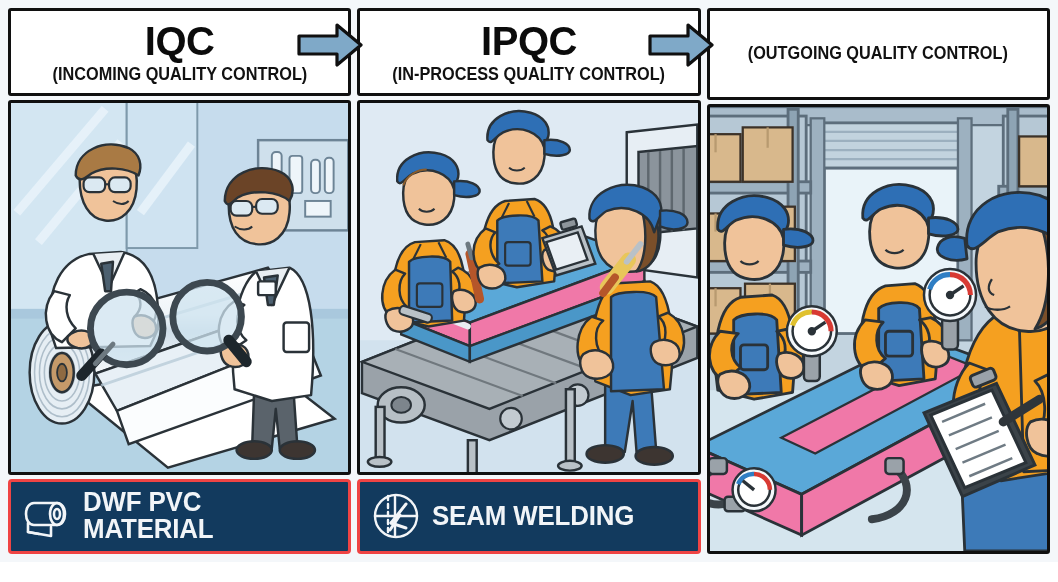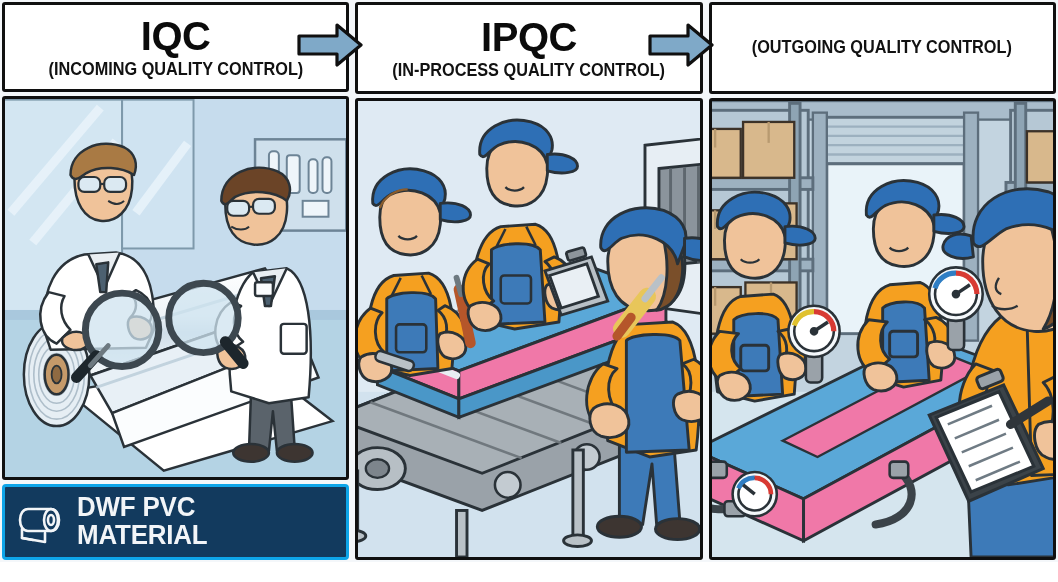"IQC" #infographic { padding: 2px -> 8px }
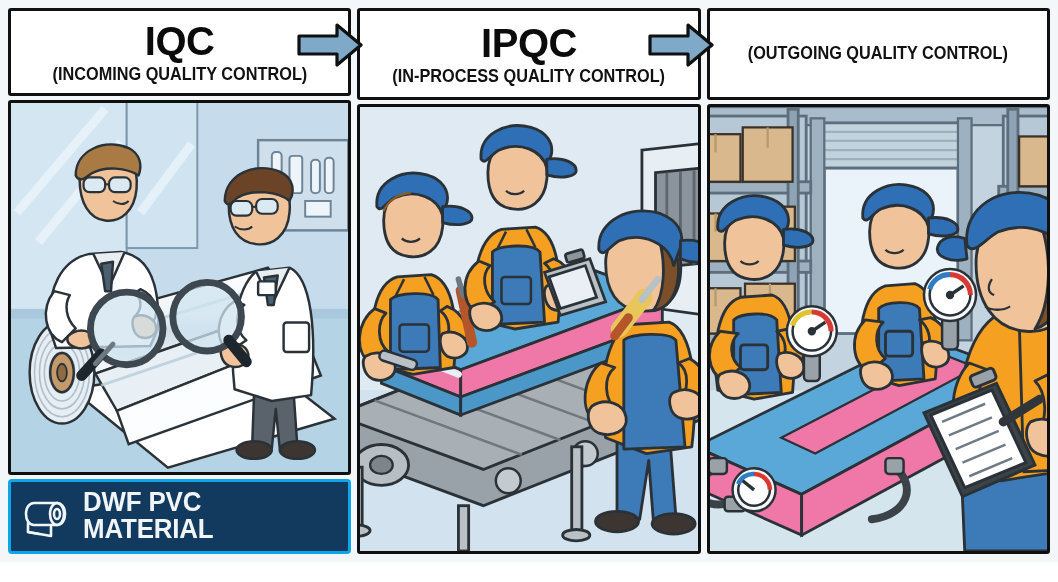"DWF PVC MATERIAL" .panel-caption { border: 3px solid #0ea5e9 -> 3px solid #ef4444 }
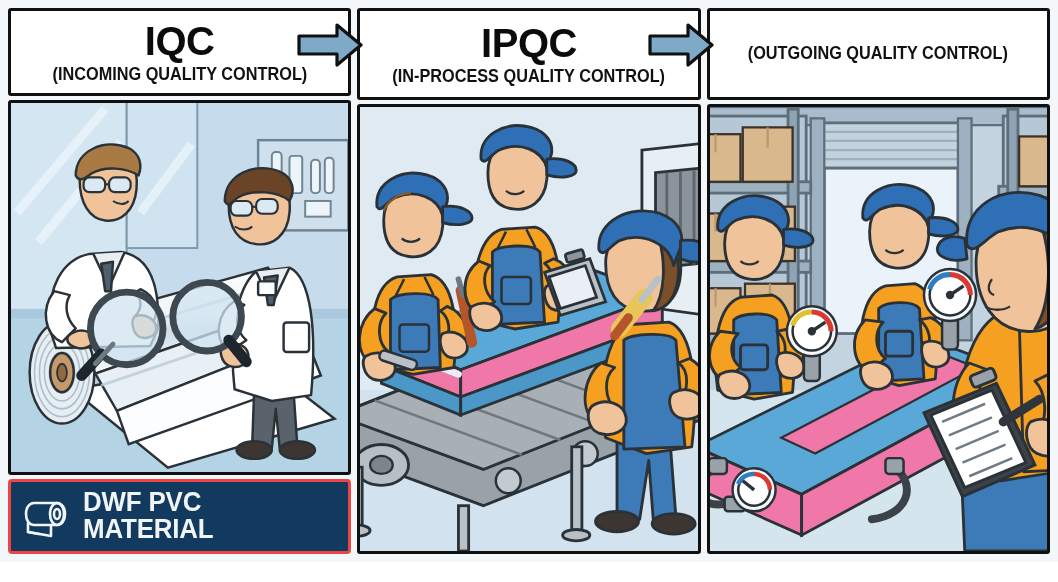"SEAM WELDING" div.panel-caption { html: none -> <div> <span> <svg> <g> <circle></circle> <line></line> <line></line> <line></line> <path></path> <path></path> <path></path> </g> </svg> </span> <span>SEAM WELDING</span> </div> }
